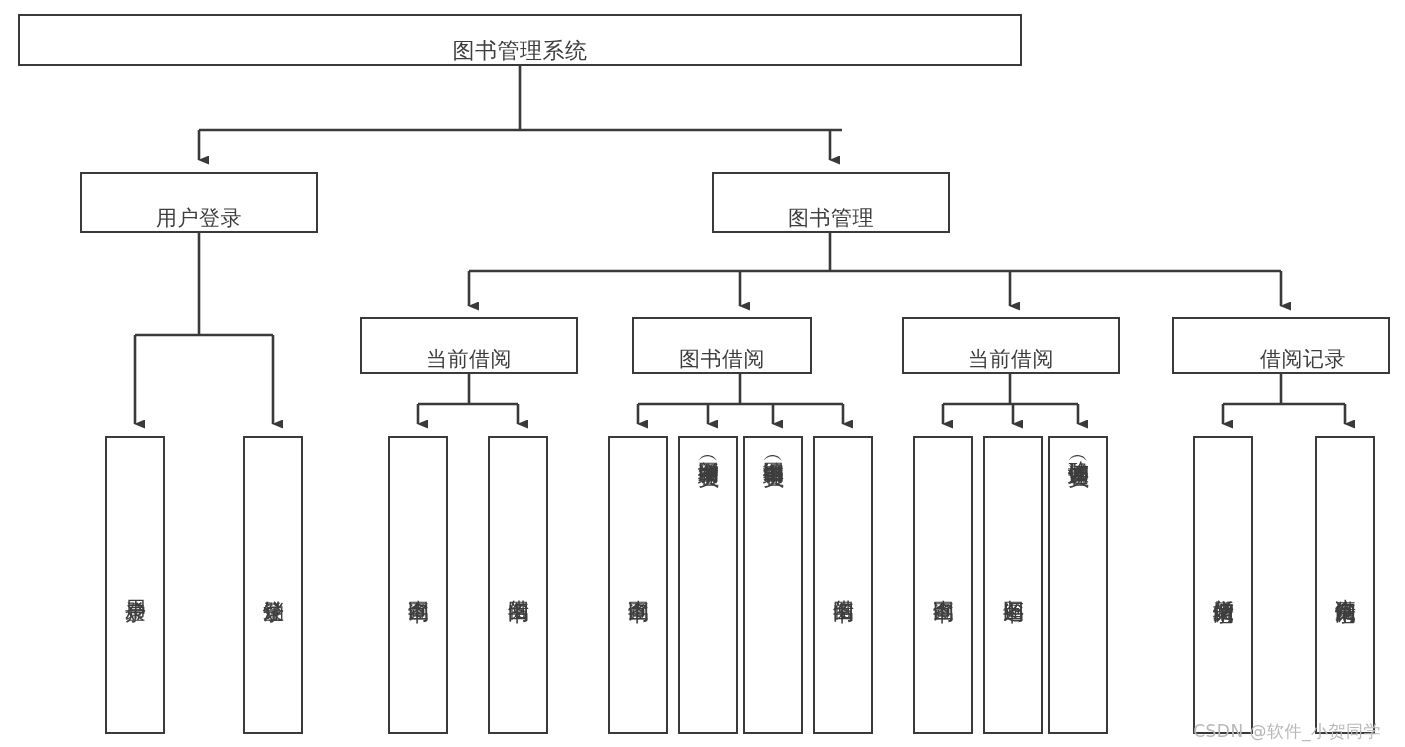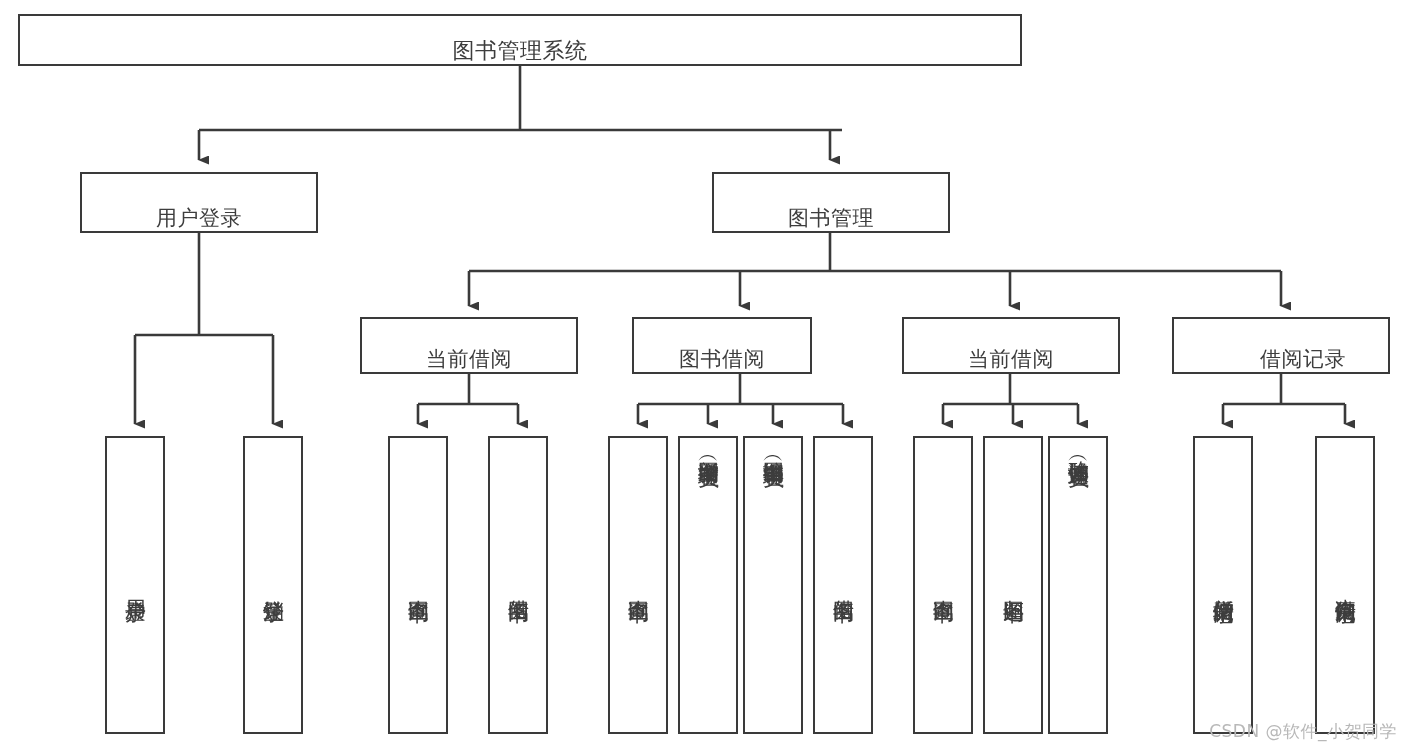"CSDN @软件_小贺同学" #watermark { right: 8px -> 24px }
